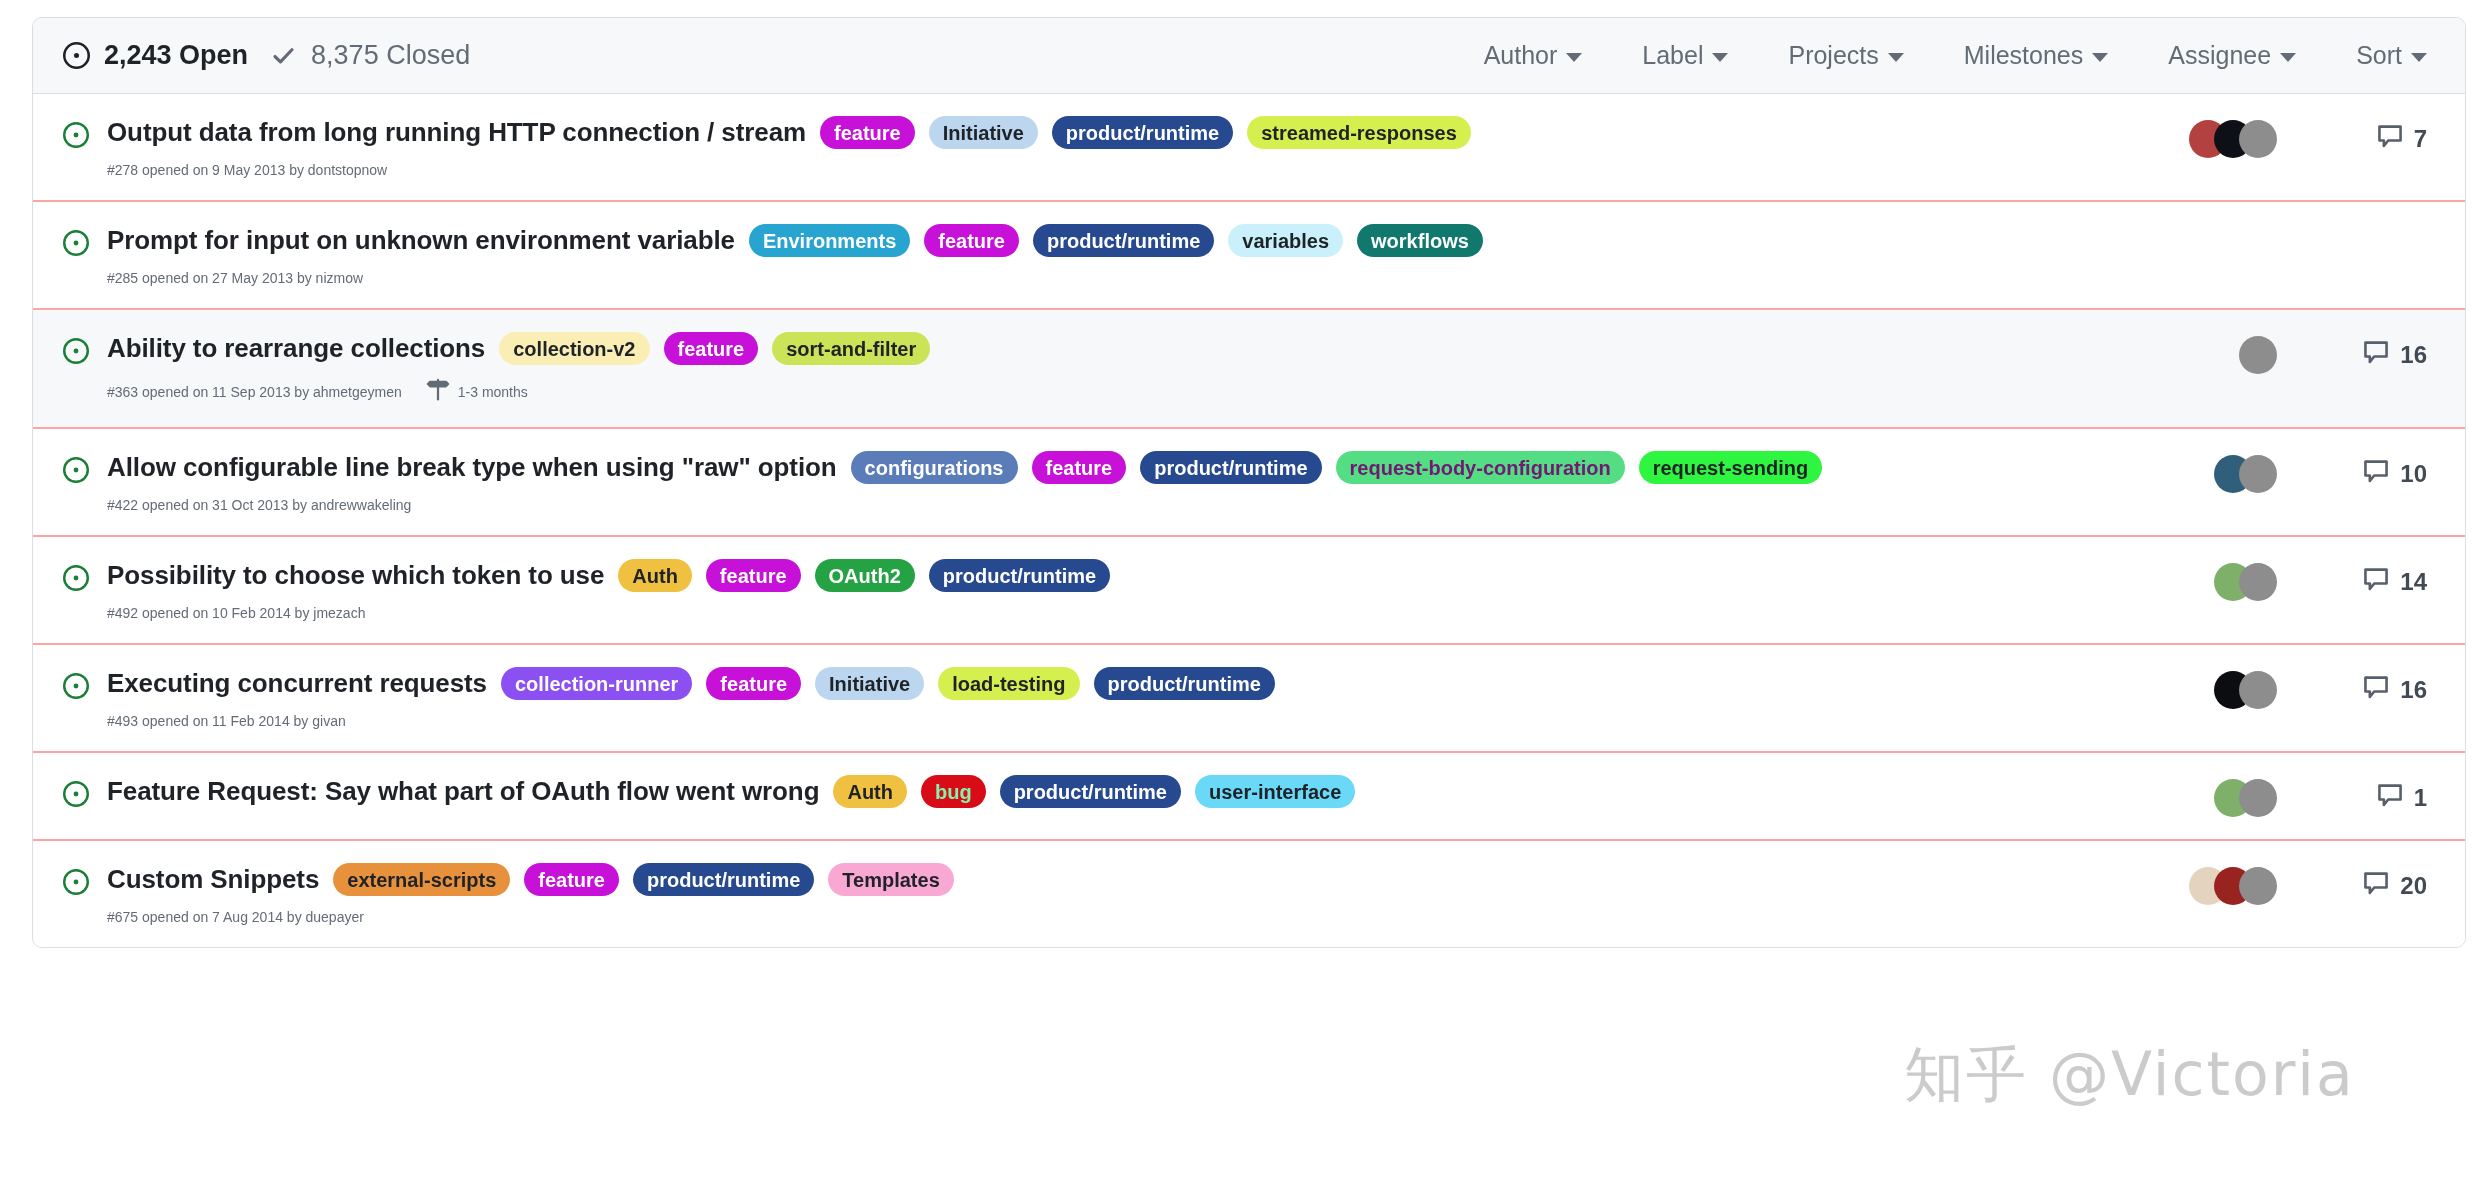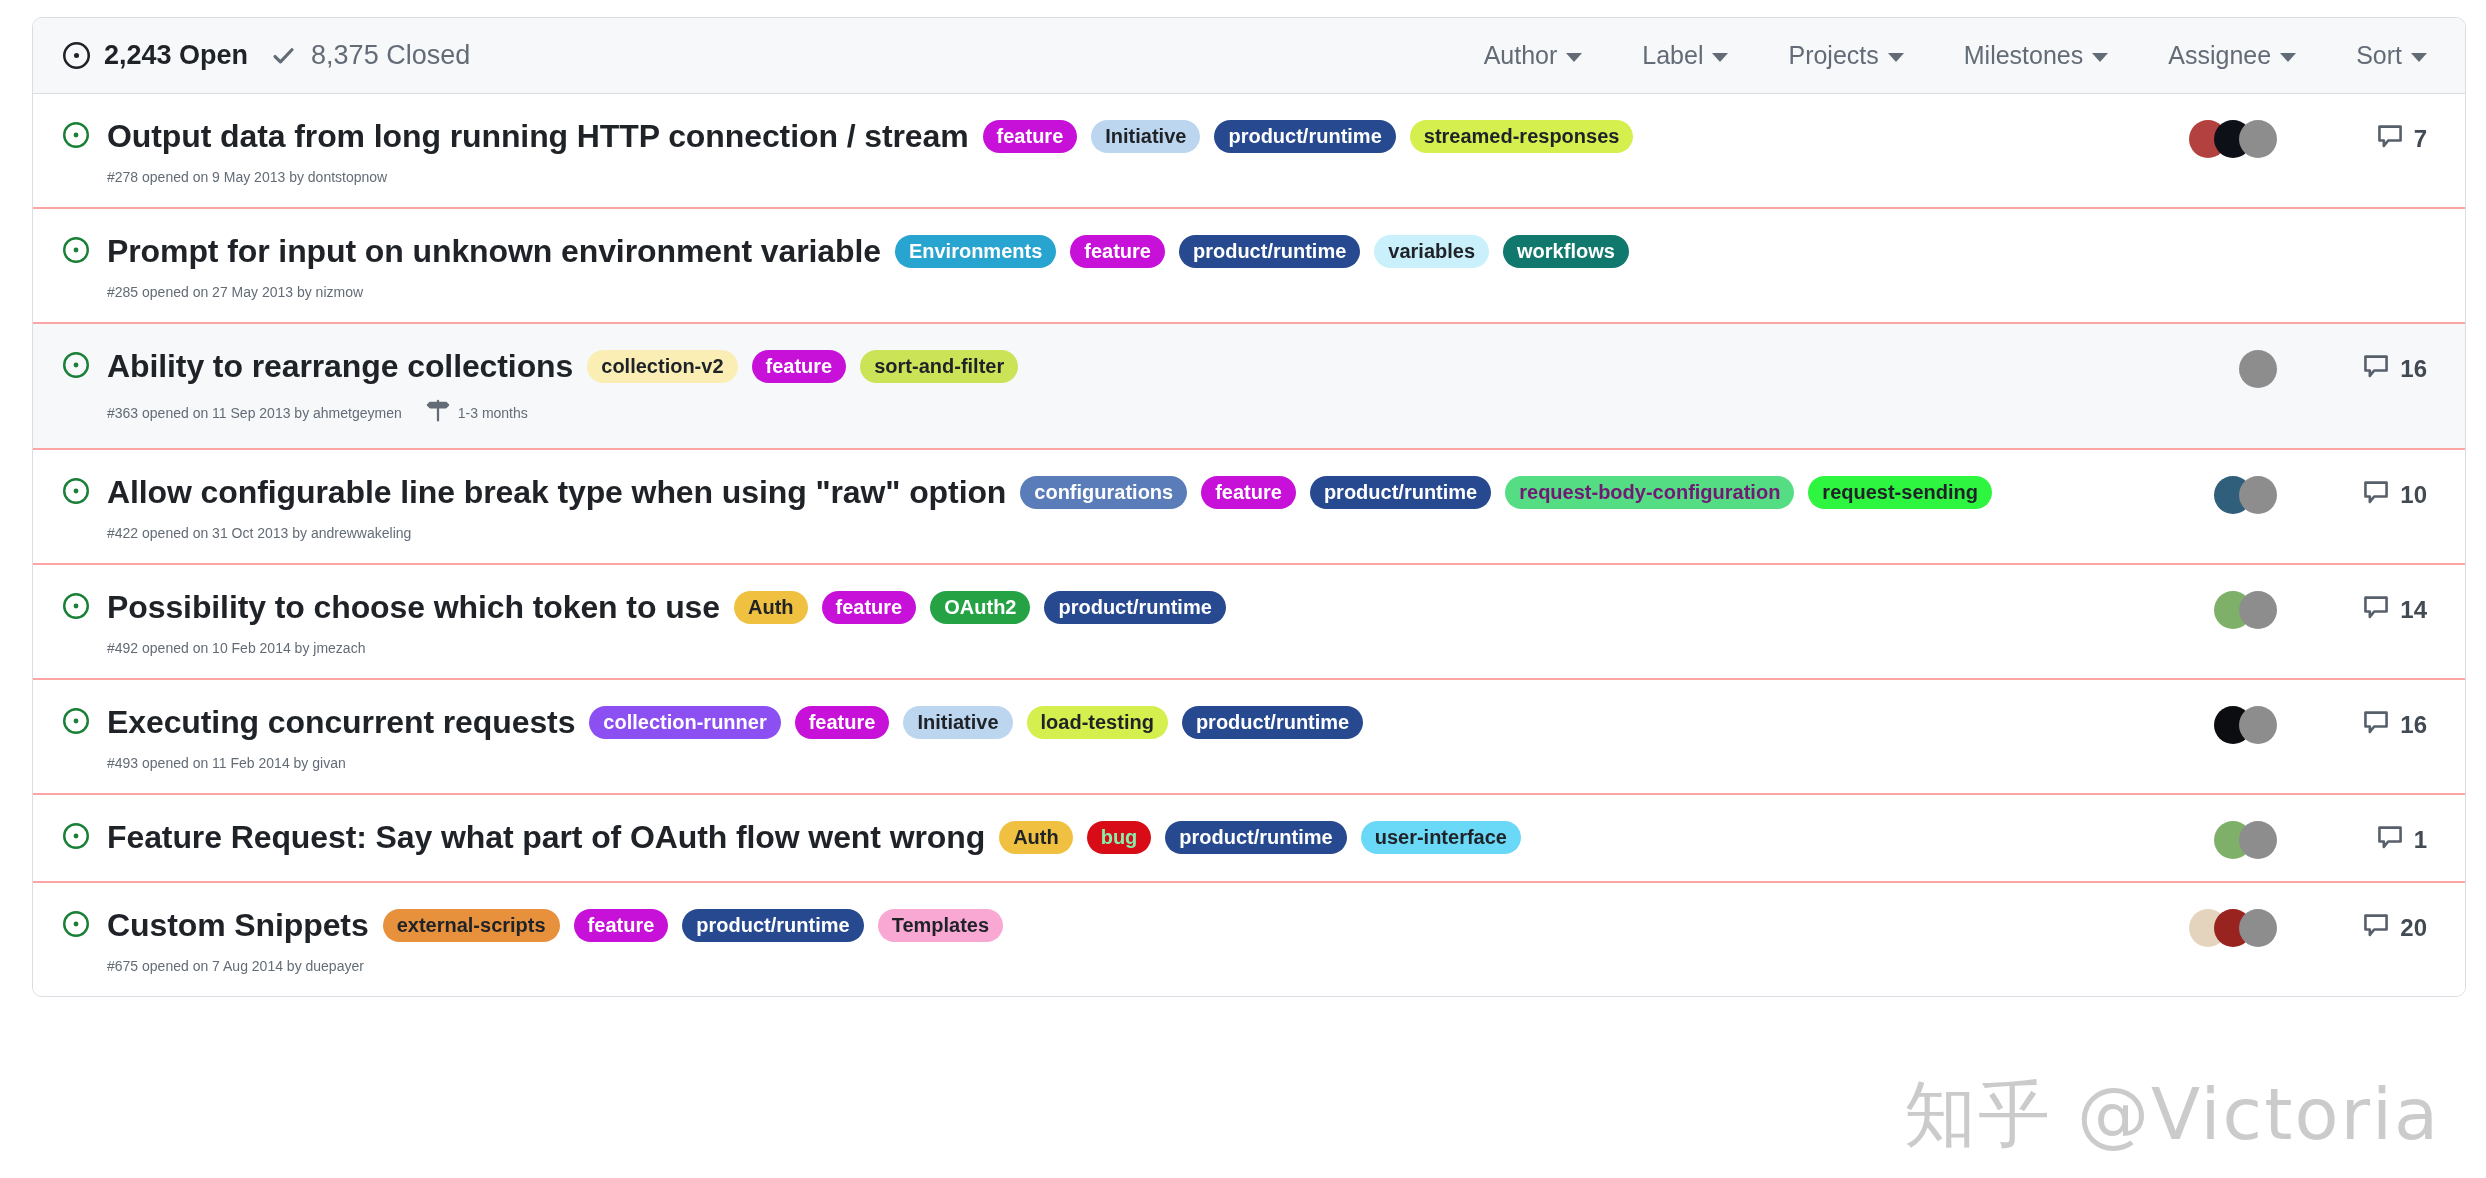"Output data from long running" .issue-title { font-size: 32px -> 26px }
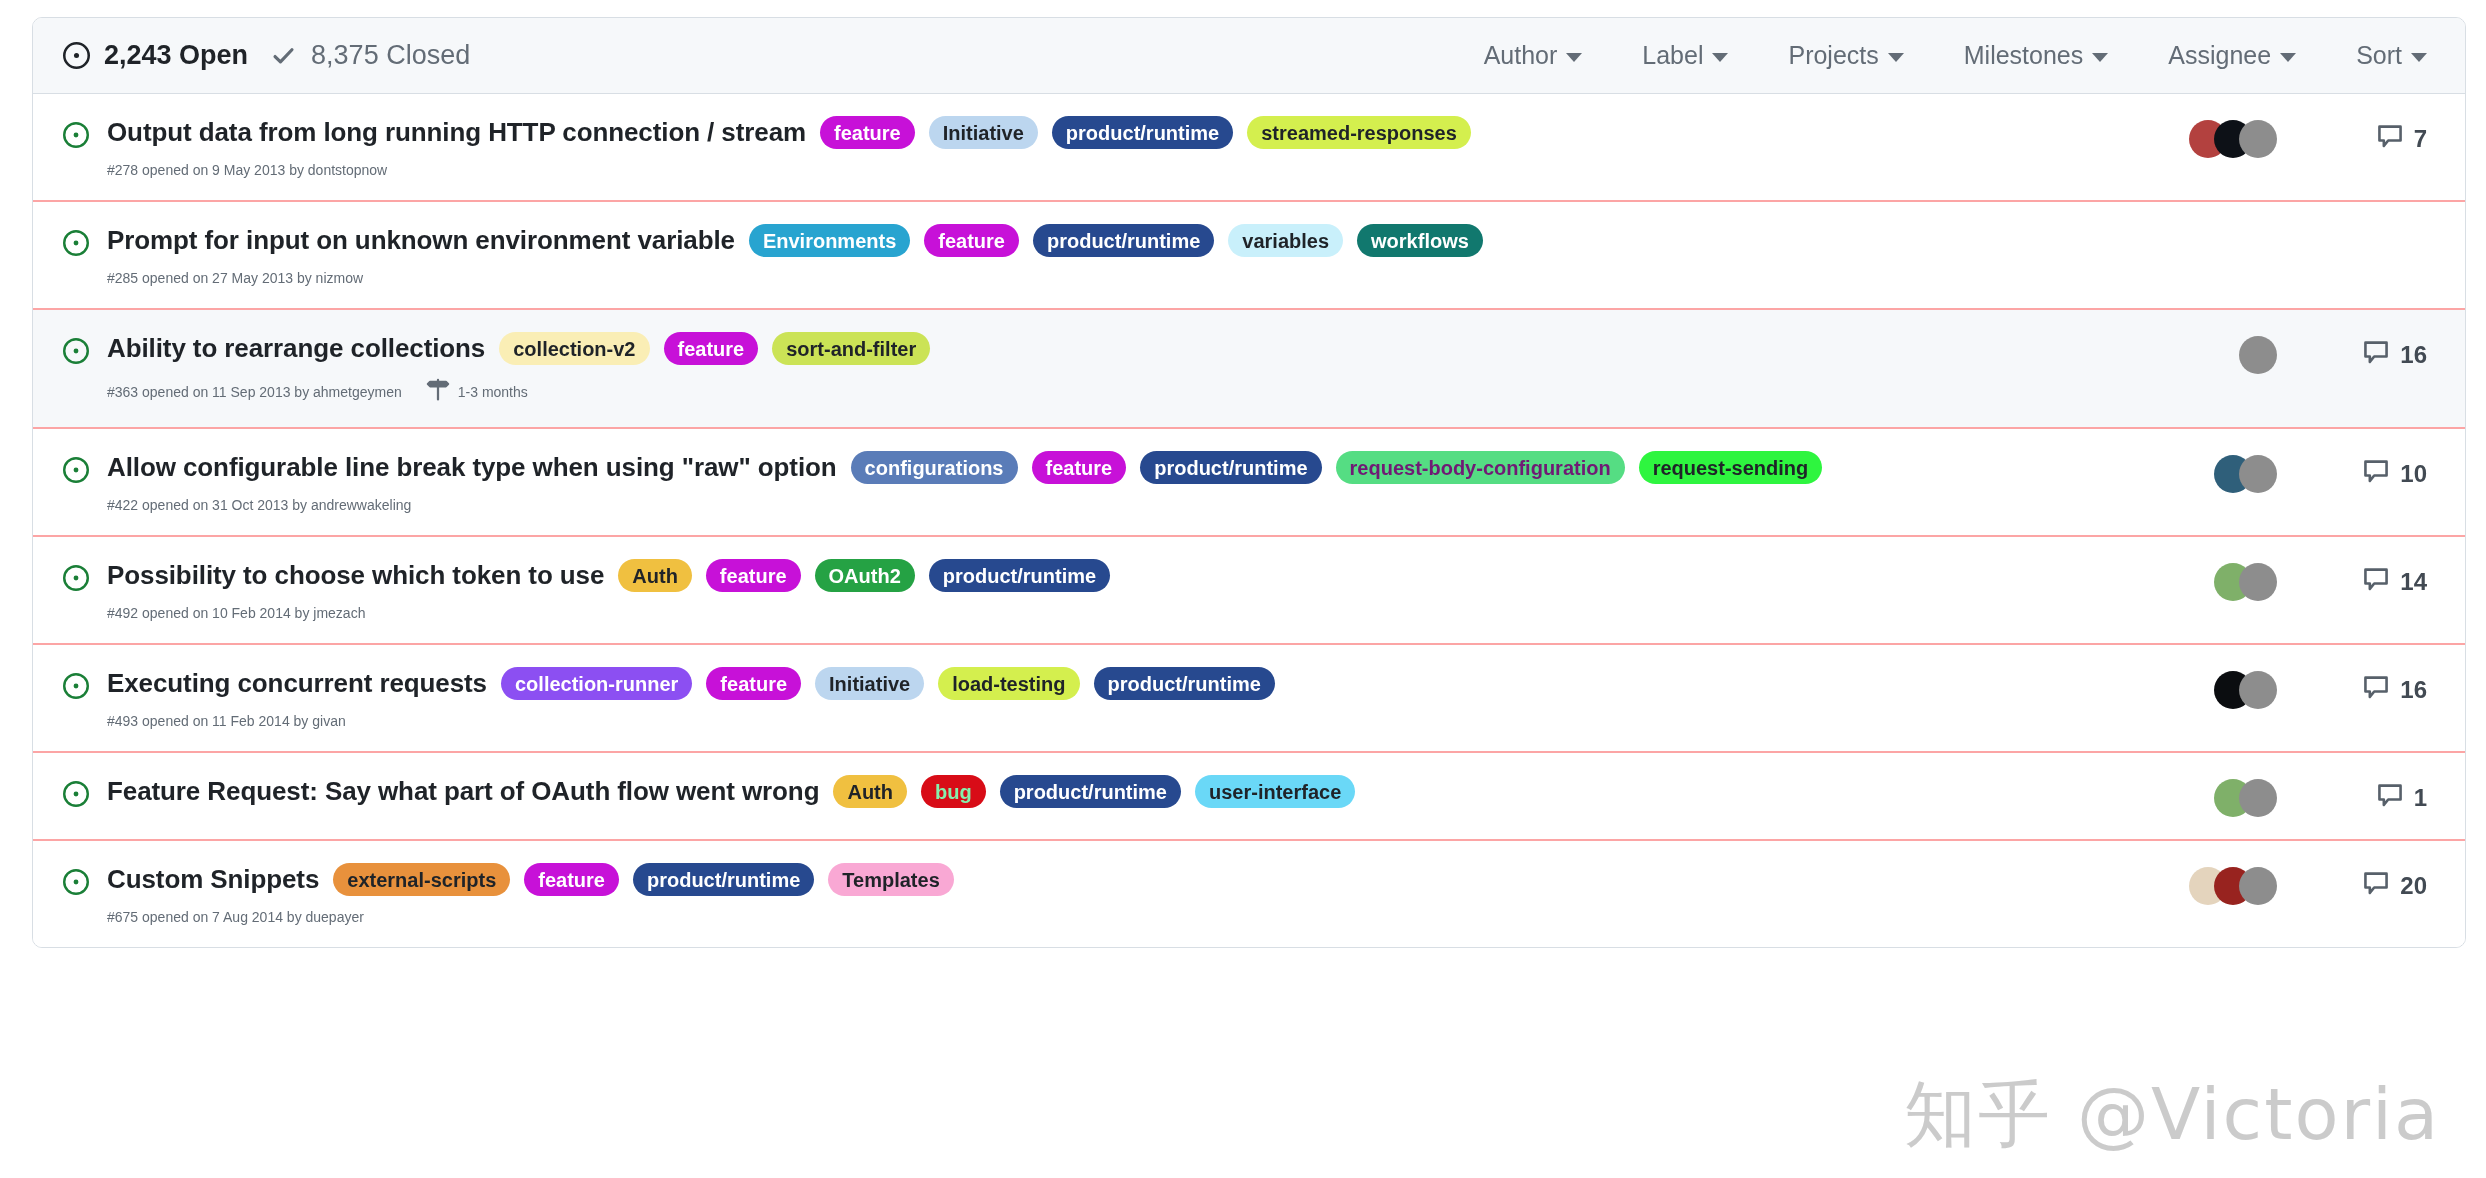"知乎 @Victoria" .watermark { font-size: 72px -> 60px; top: 1067px -> 1035px }
